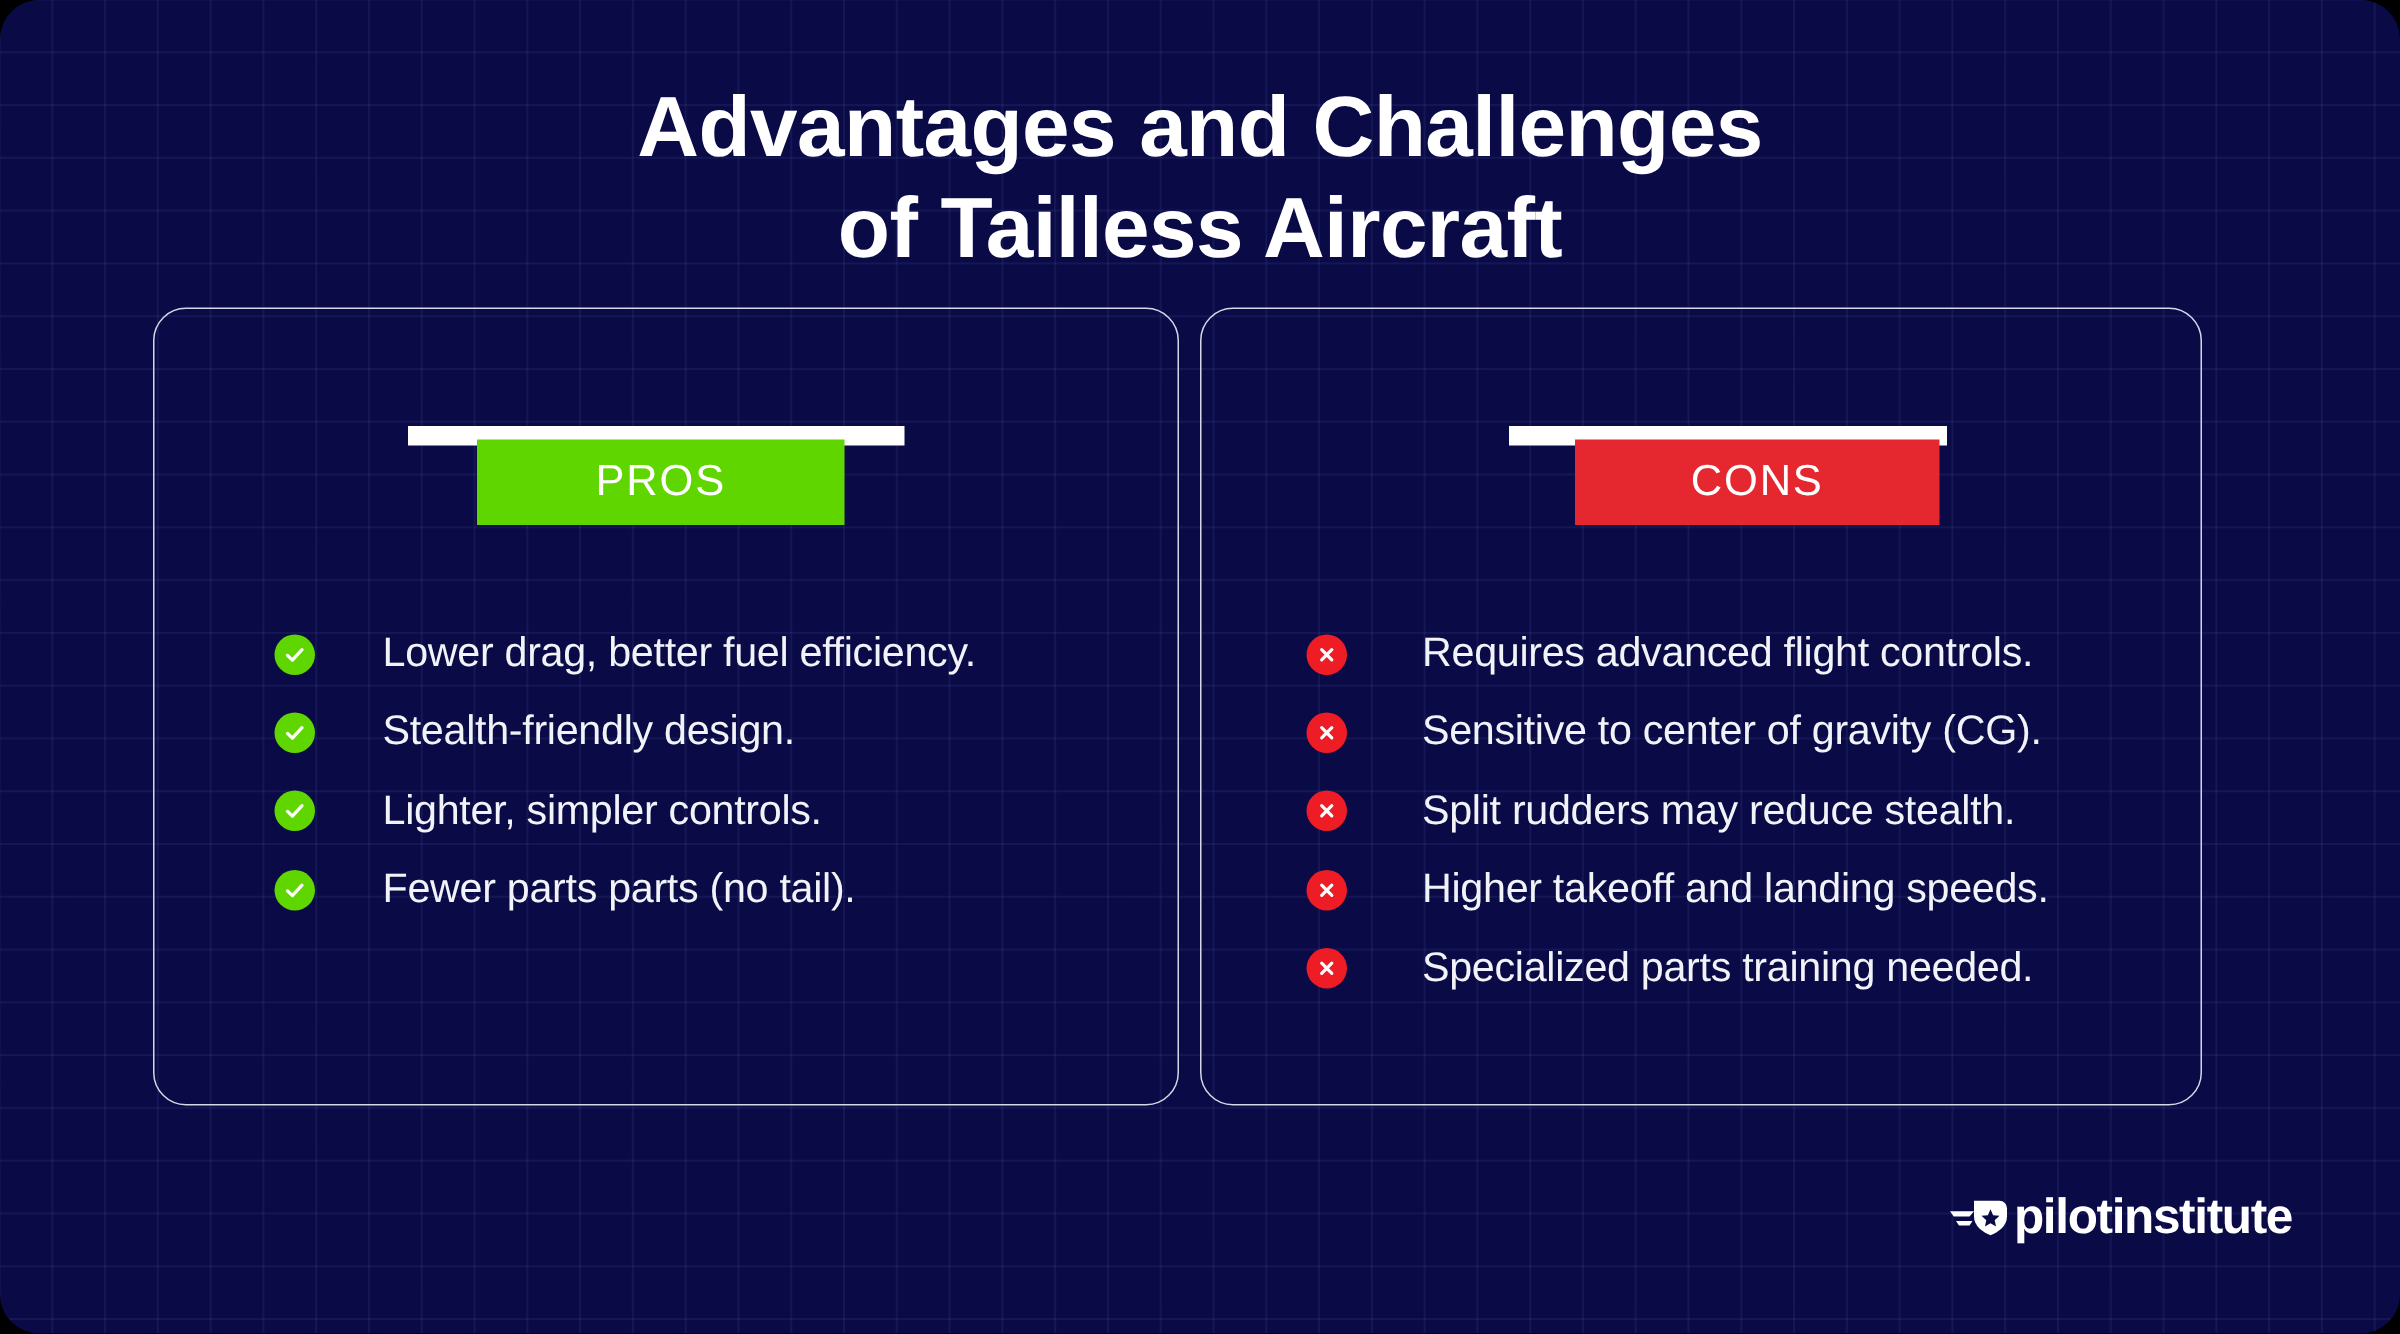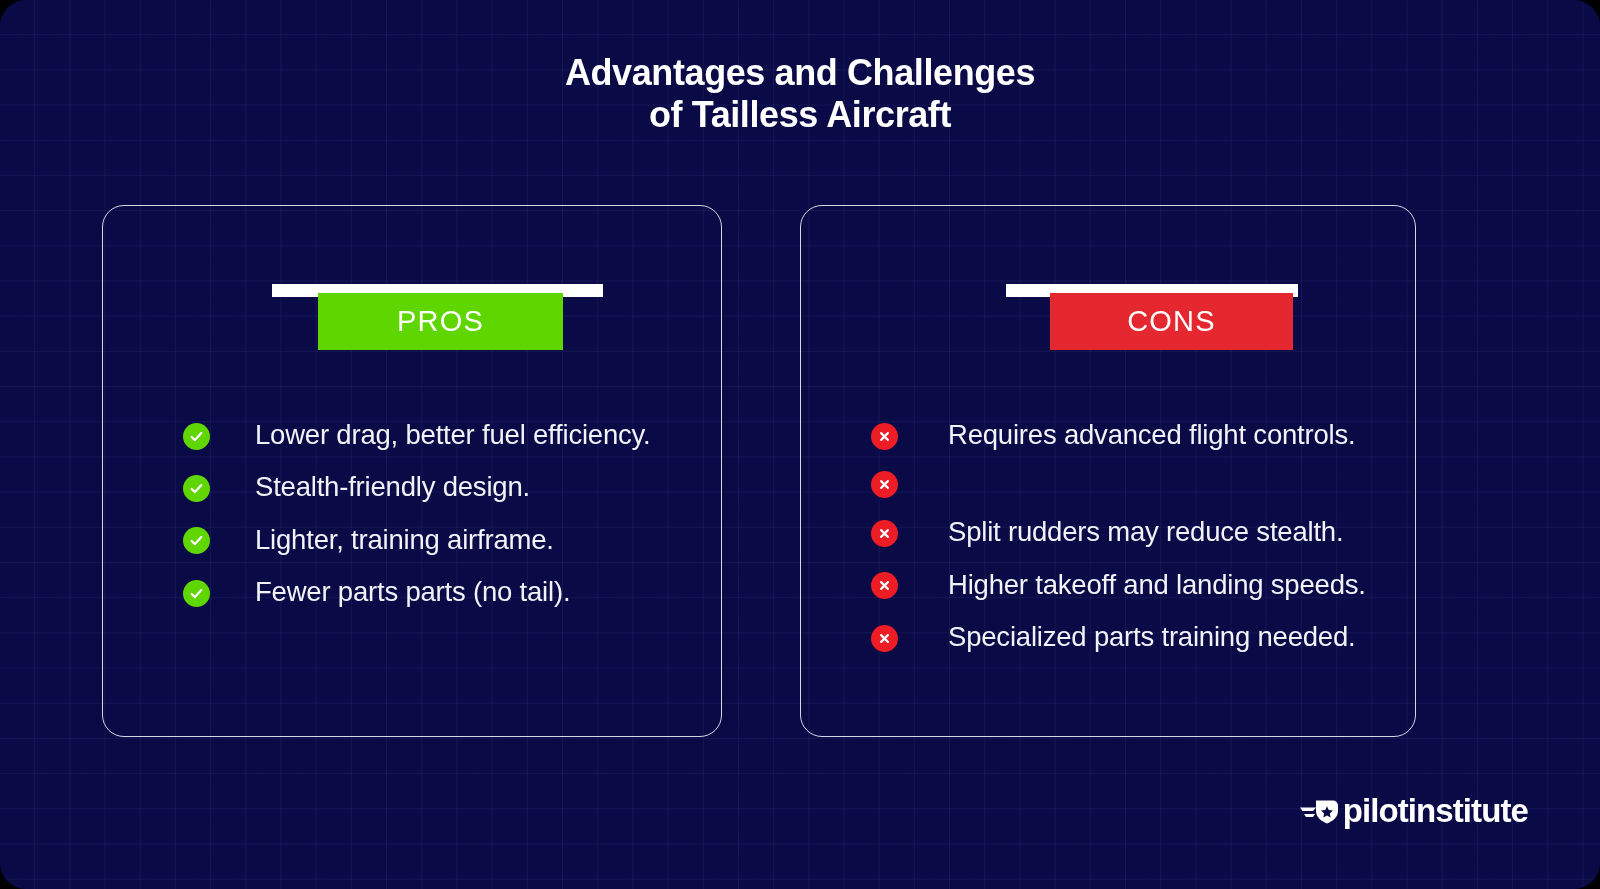"Advantages and Challenges" #page-title { font-size: 36px -> 57px }
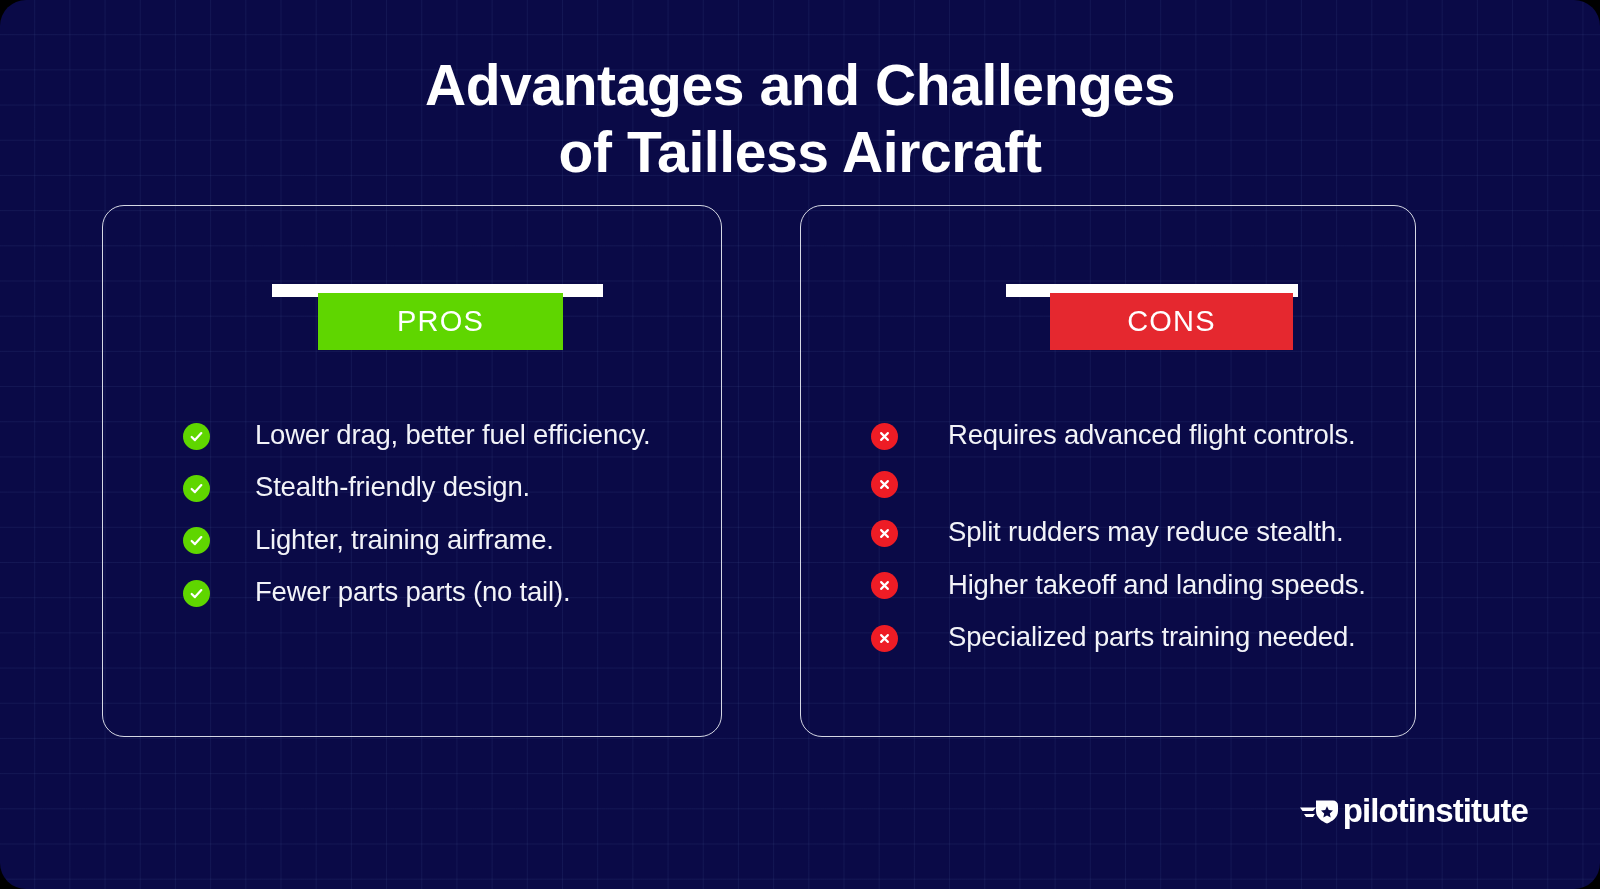"PROS" #card-pros { width: 620px -> 684px }
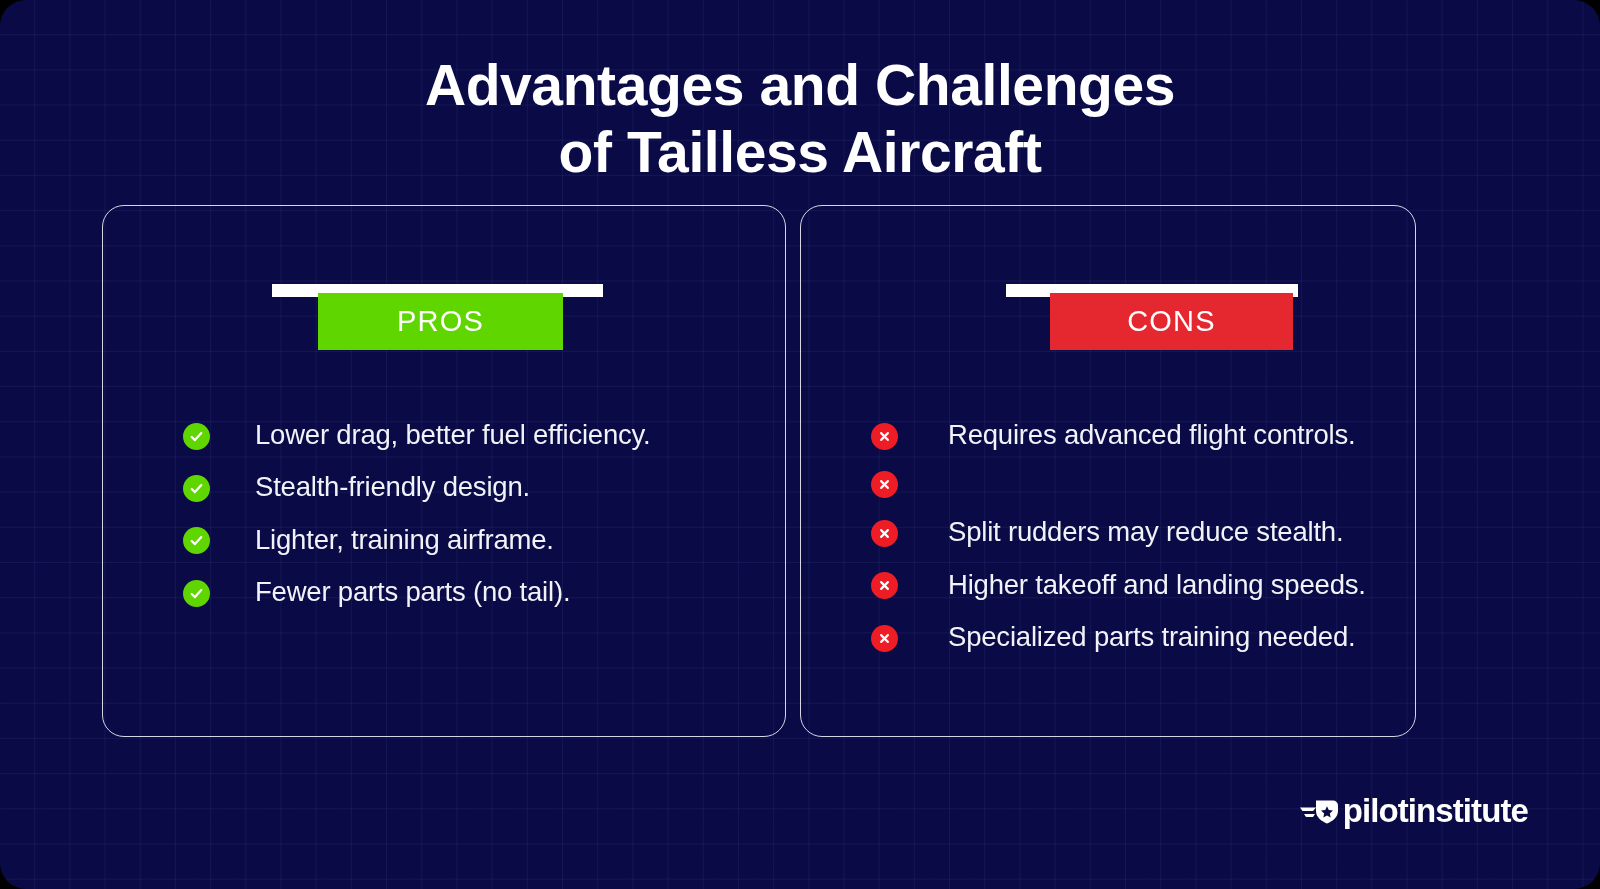"CONS" #card-cons { width: 616px -> 668px }
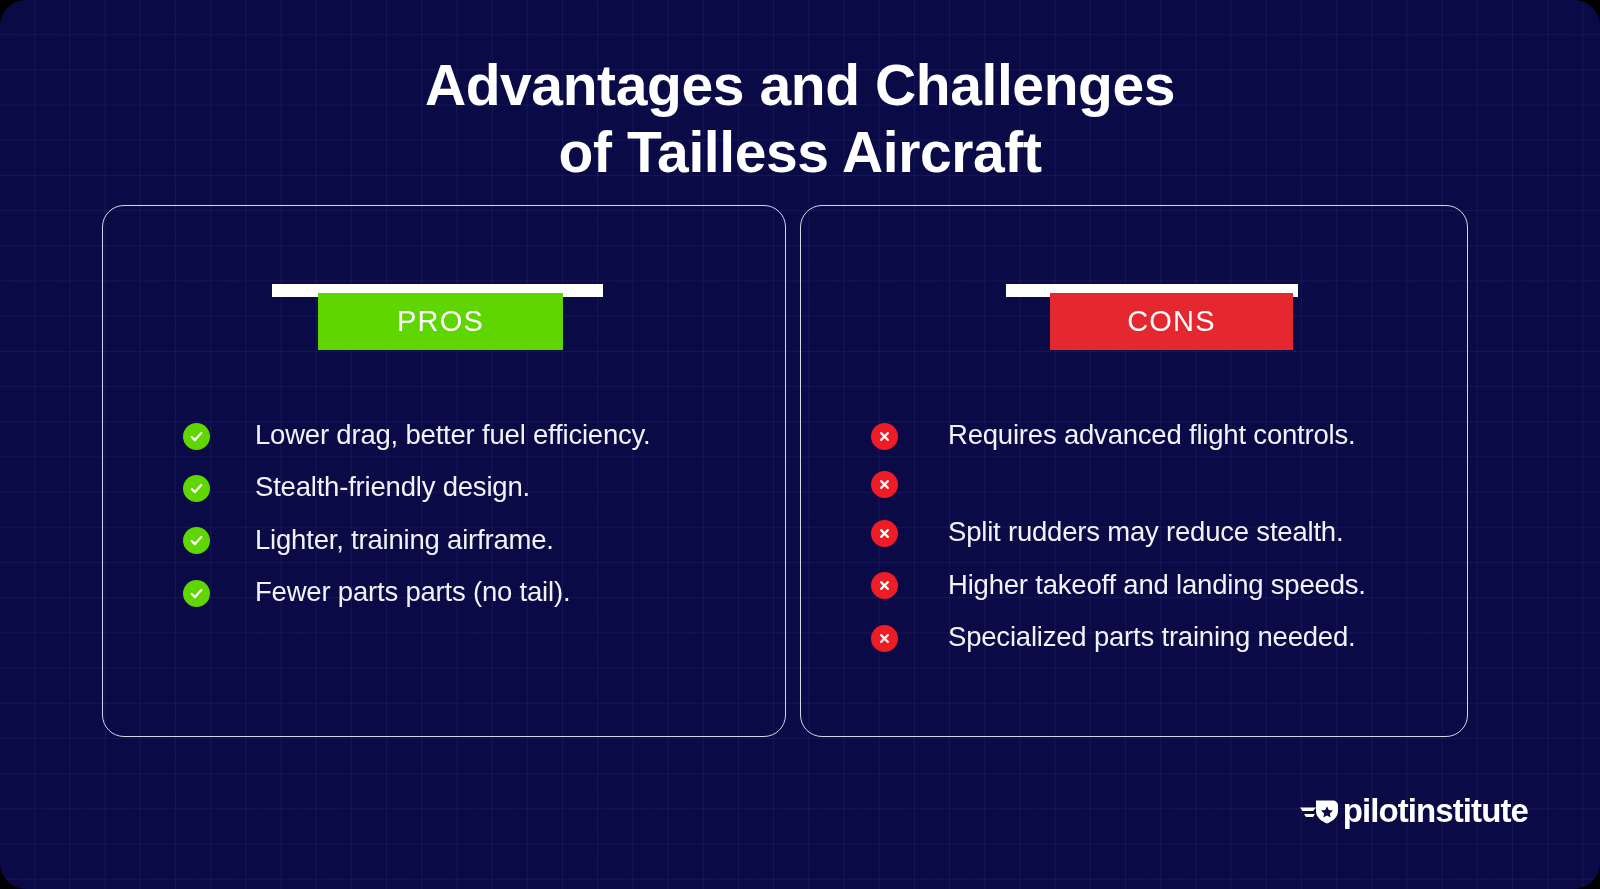"Sensitive to center of gravity" span.item-text { html: none -> <span>Sensitive to center of gravity (CG).</span> }
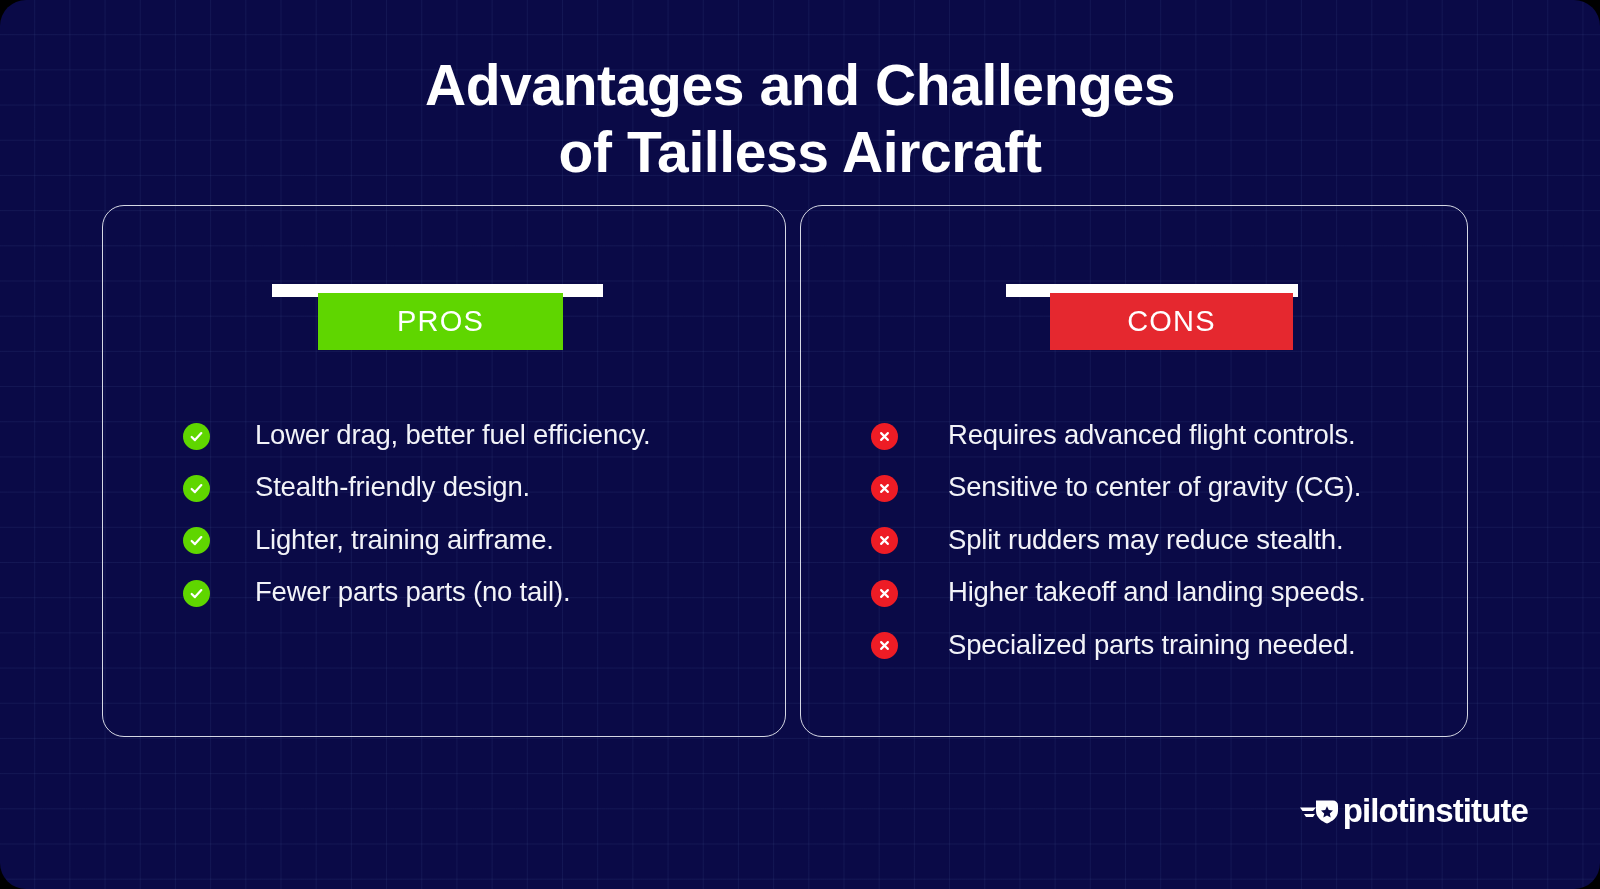"Lighter, training airframe." span.item-text { text: training airframe -> simpler controls }
